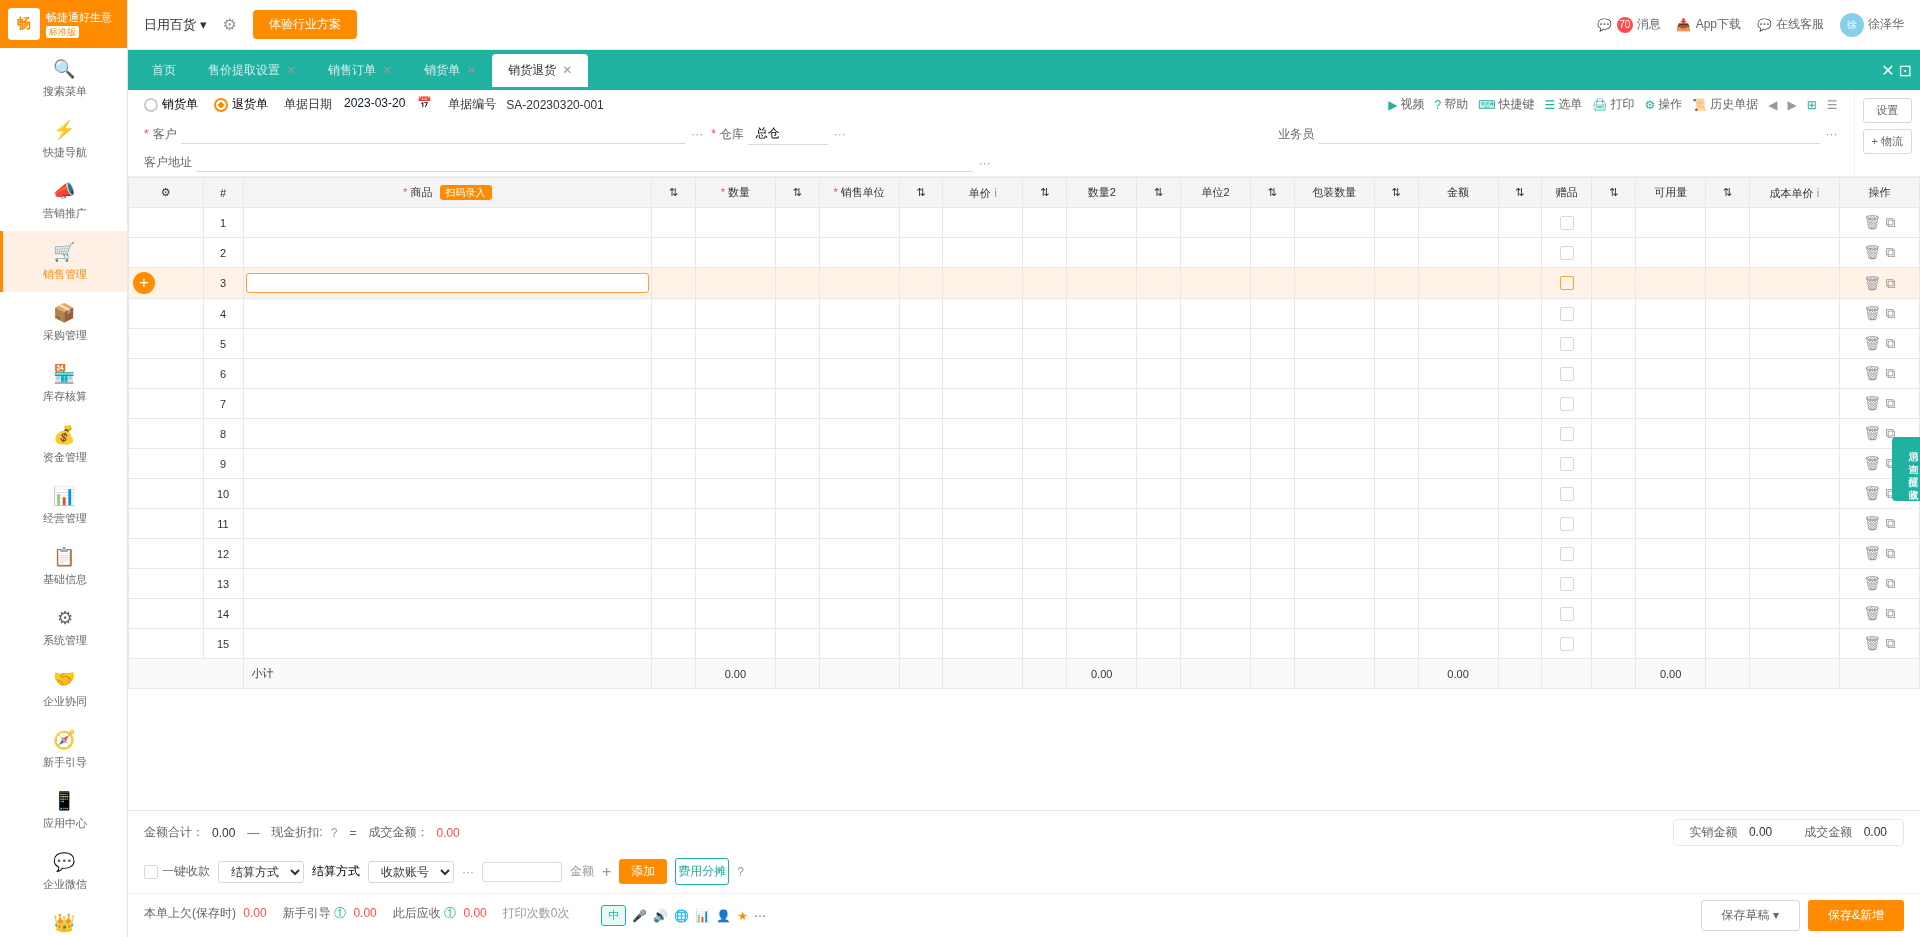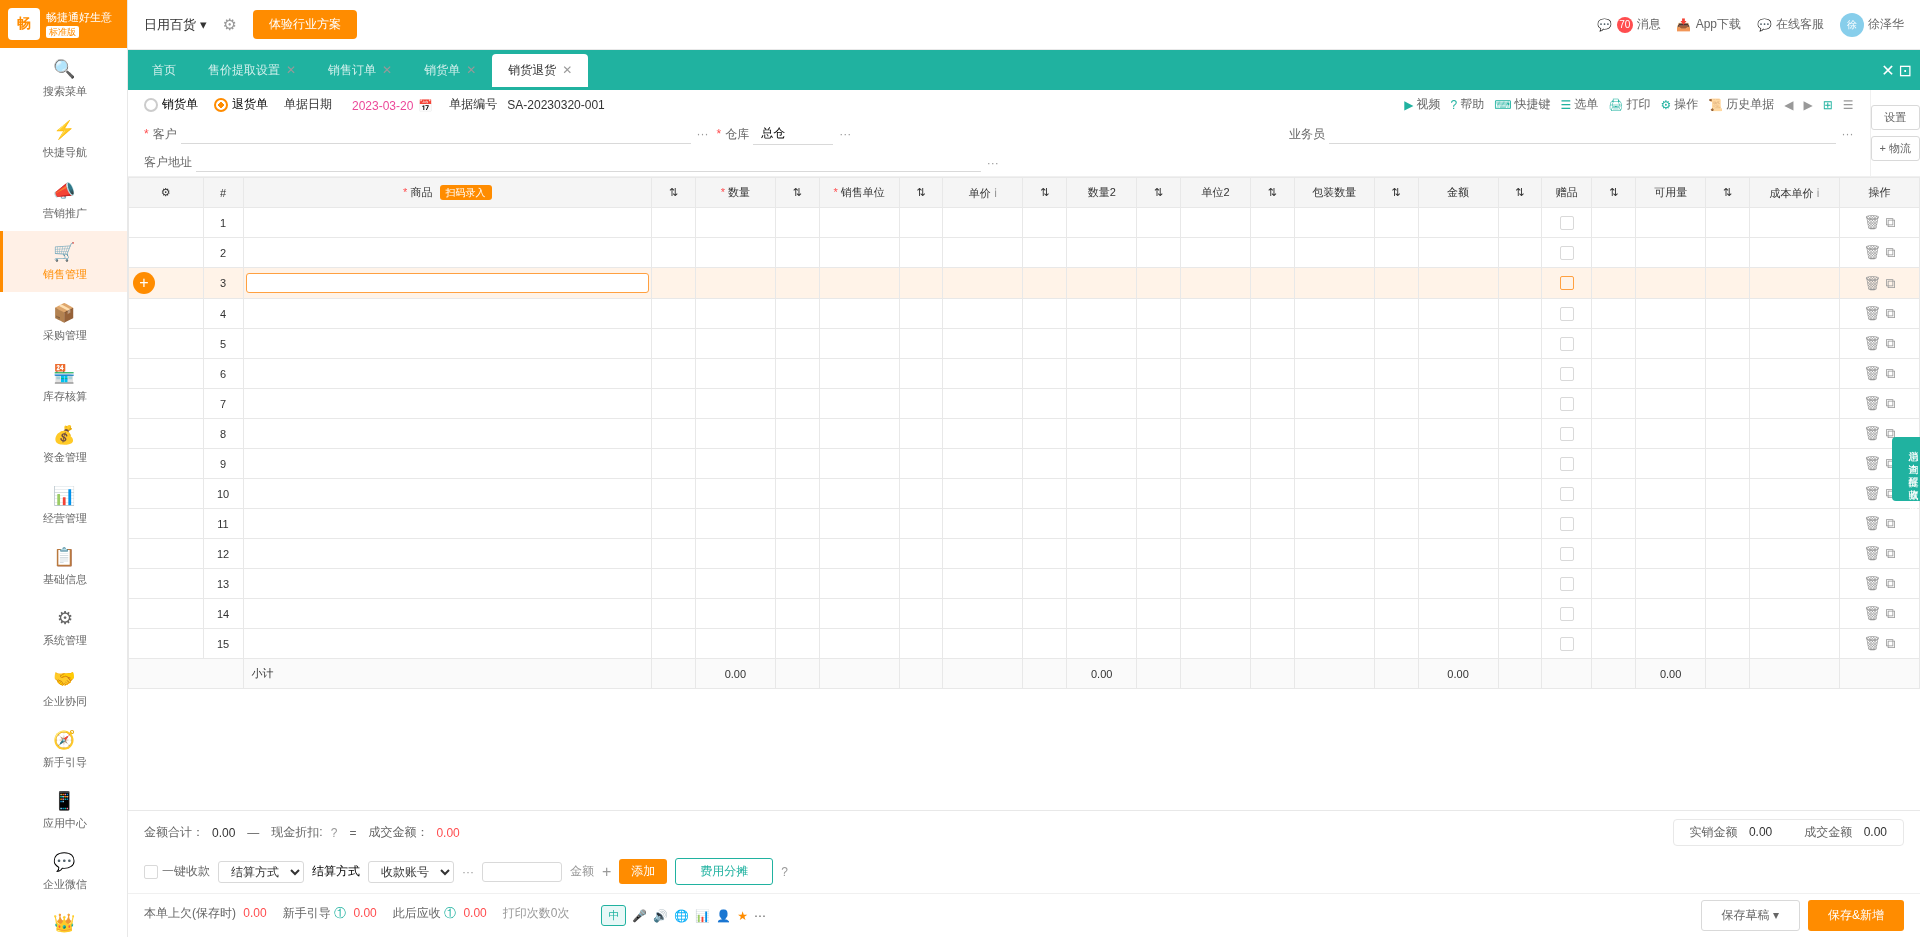"单据日期" .date-field { align-items: flex-end -> flex-start; gap: 1px -> 8px }
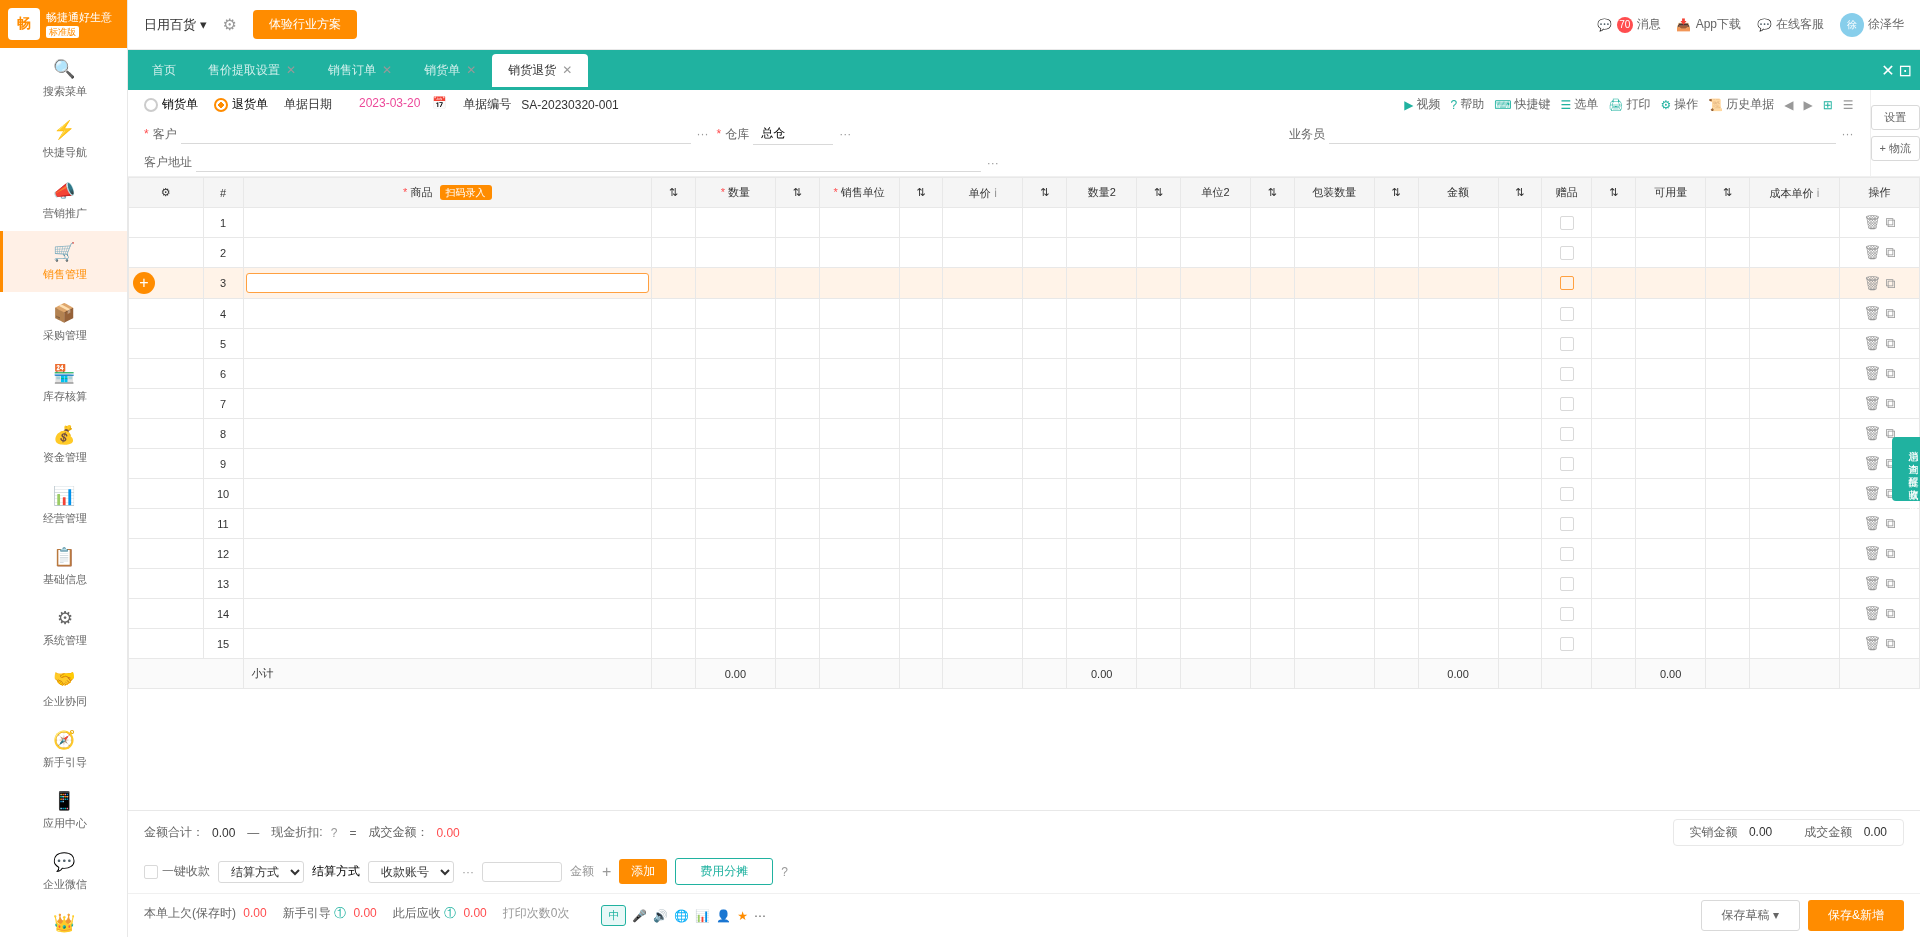"2023-03-20" span { color: #ec4899 -> #0f172a; margin-left: 19px -> 4px }
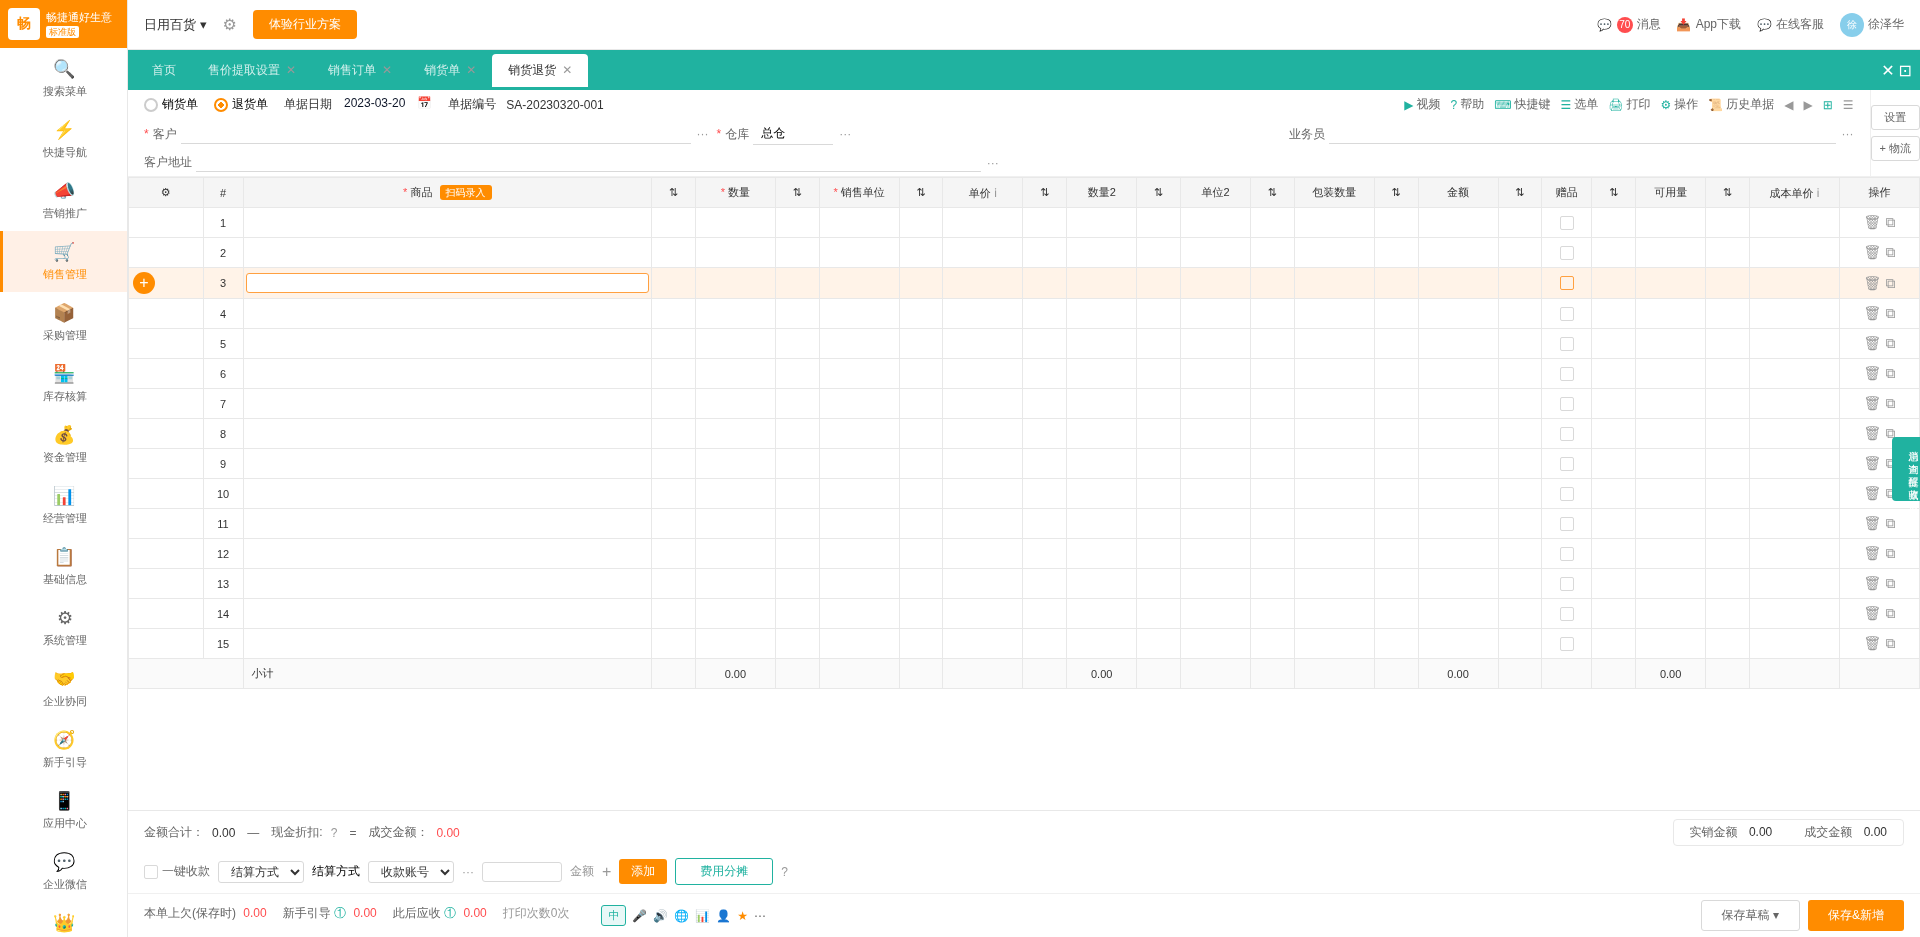"设置" div { justify-content: center -> none; padding: 0 -> 8px }
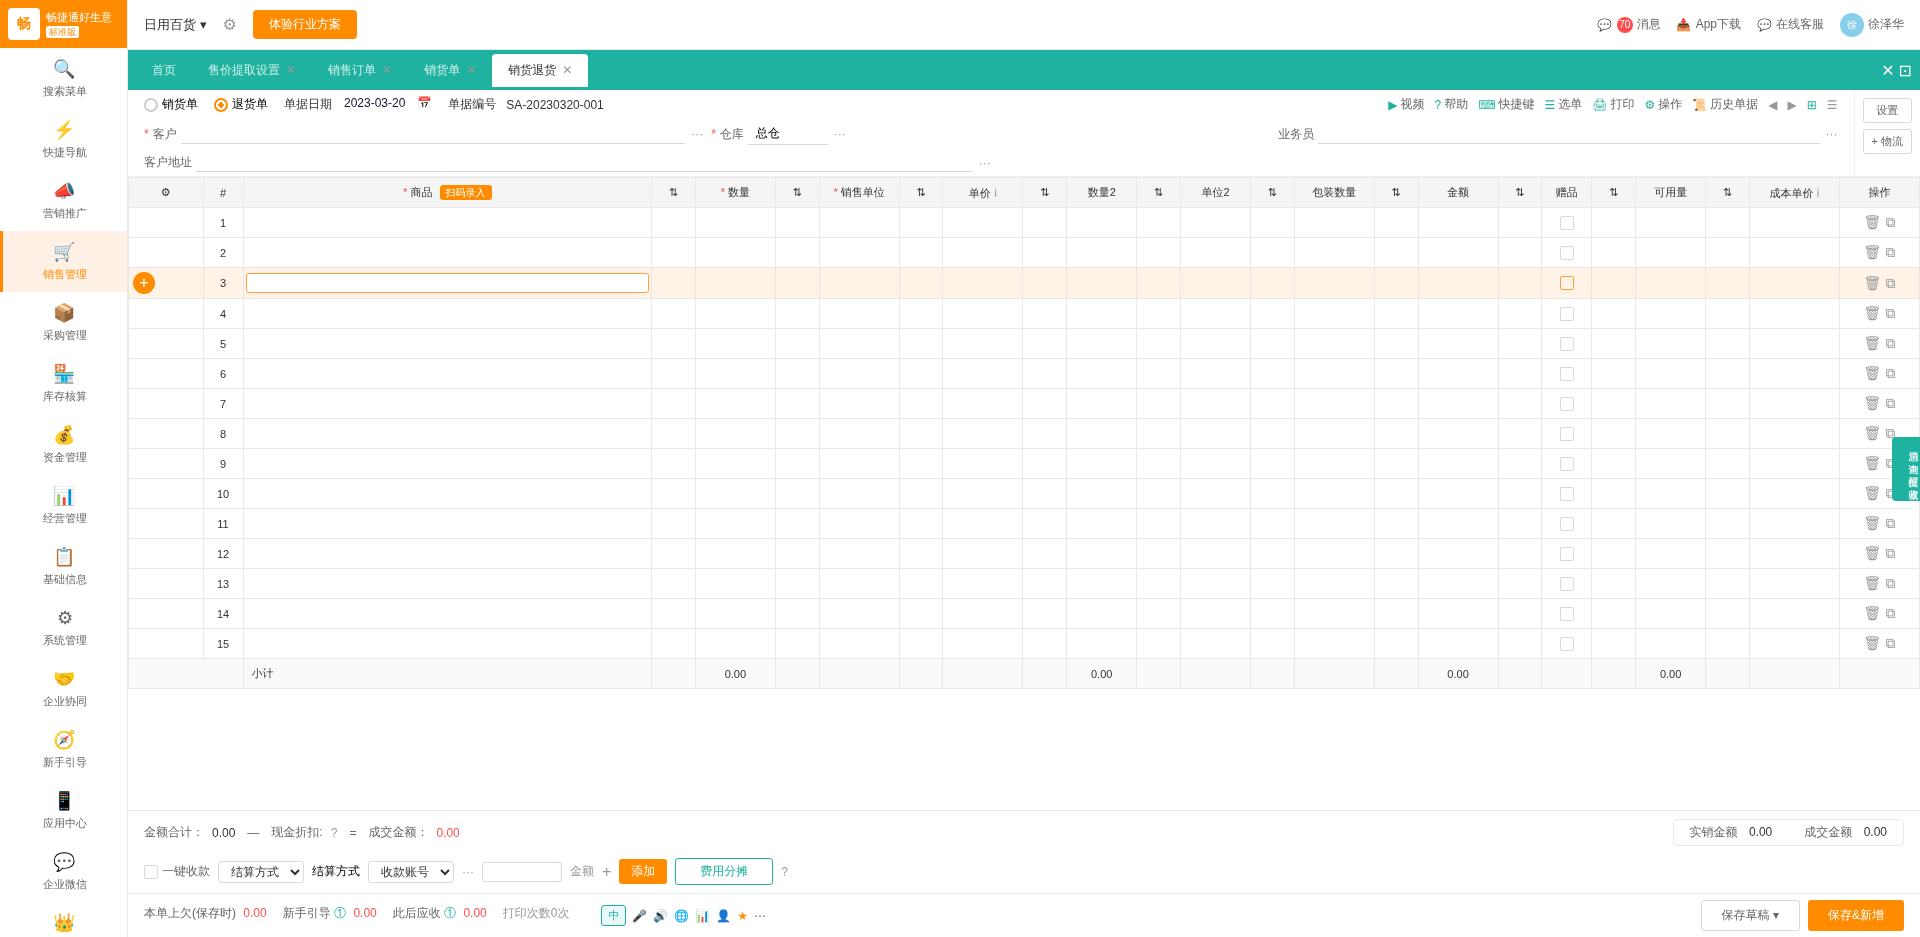"费用分摊" .fee-btn { padding: 4px 24px -> 4px 2px }
